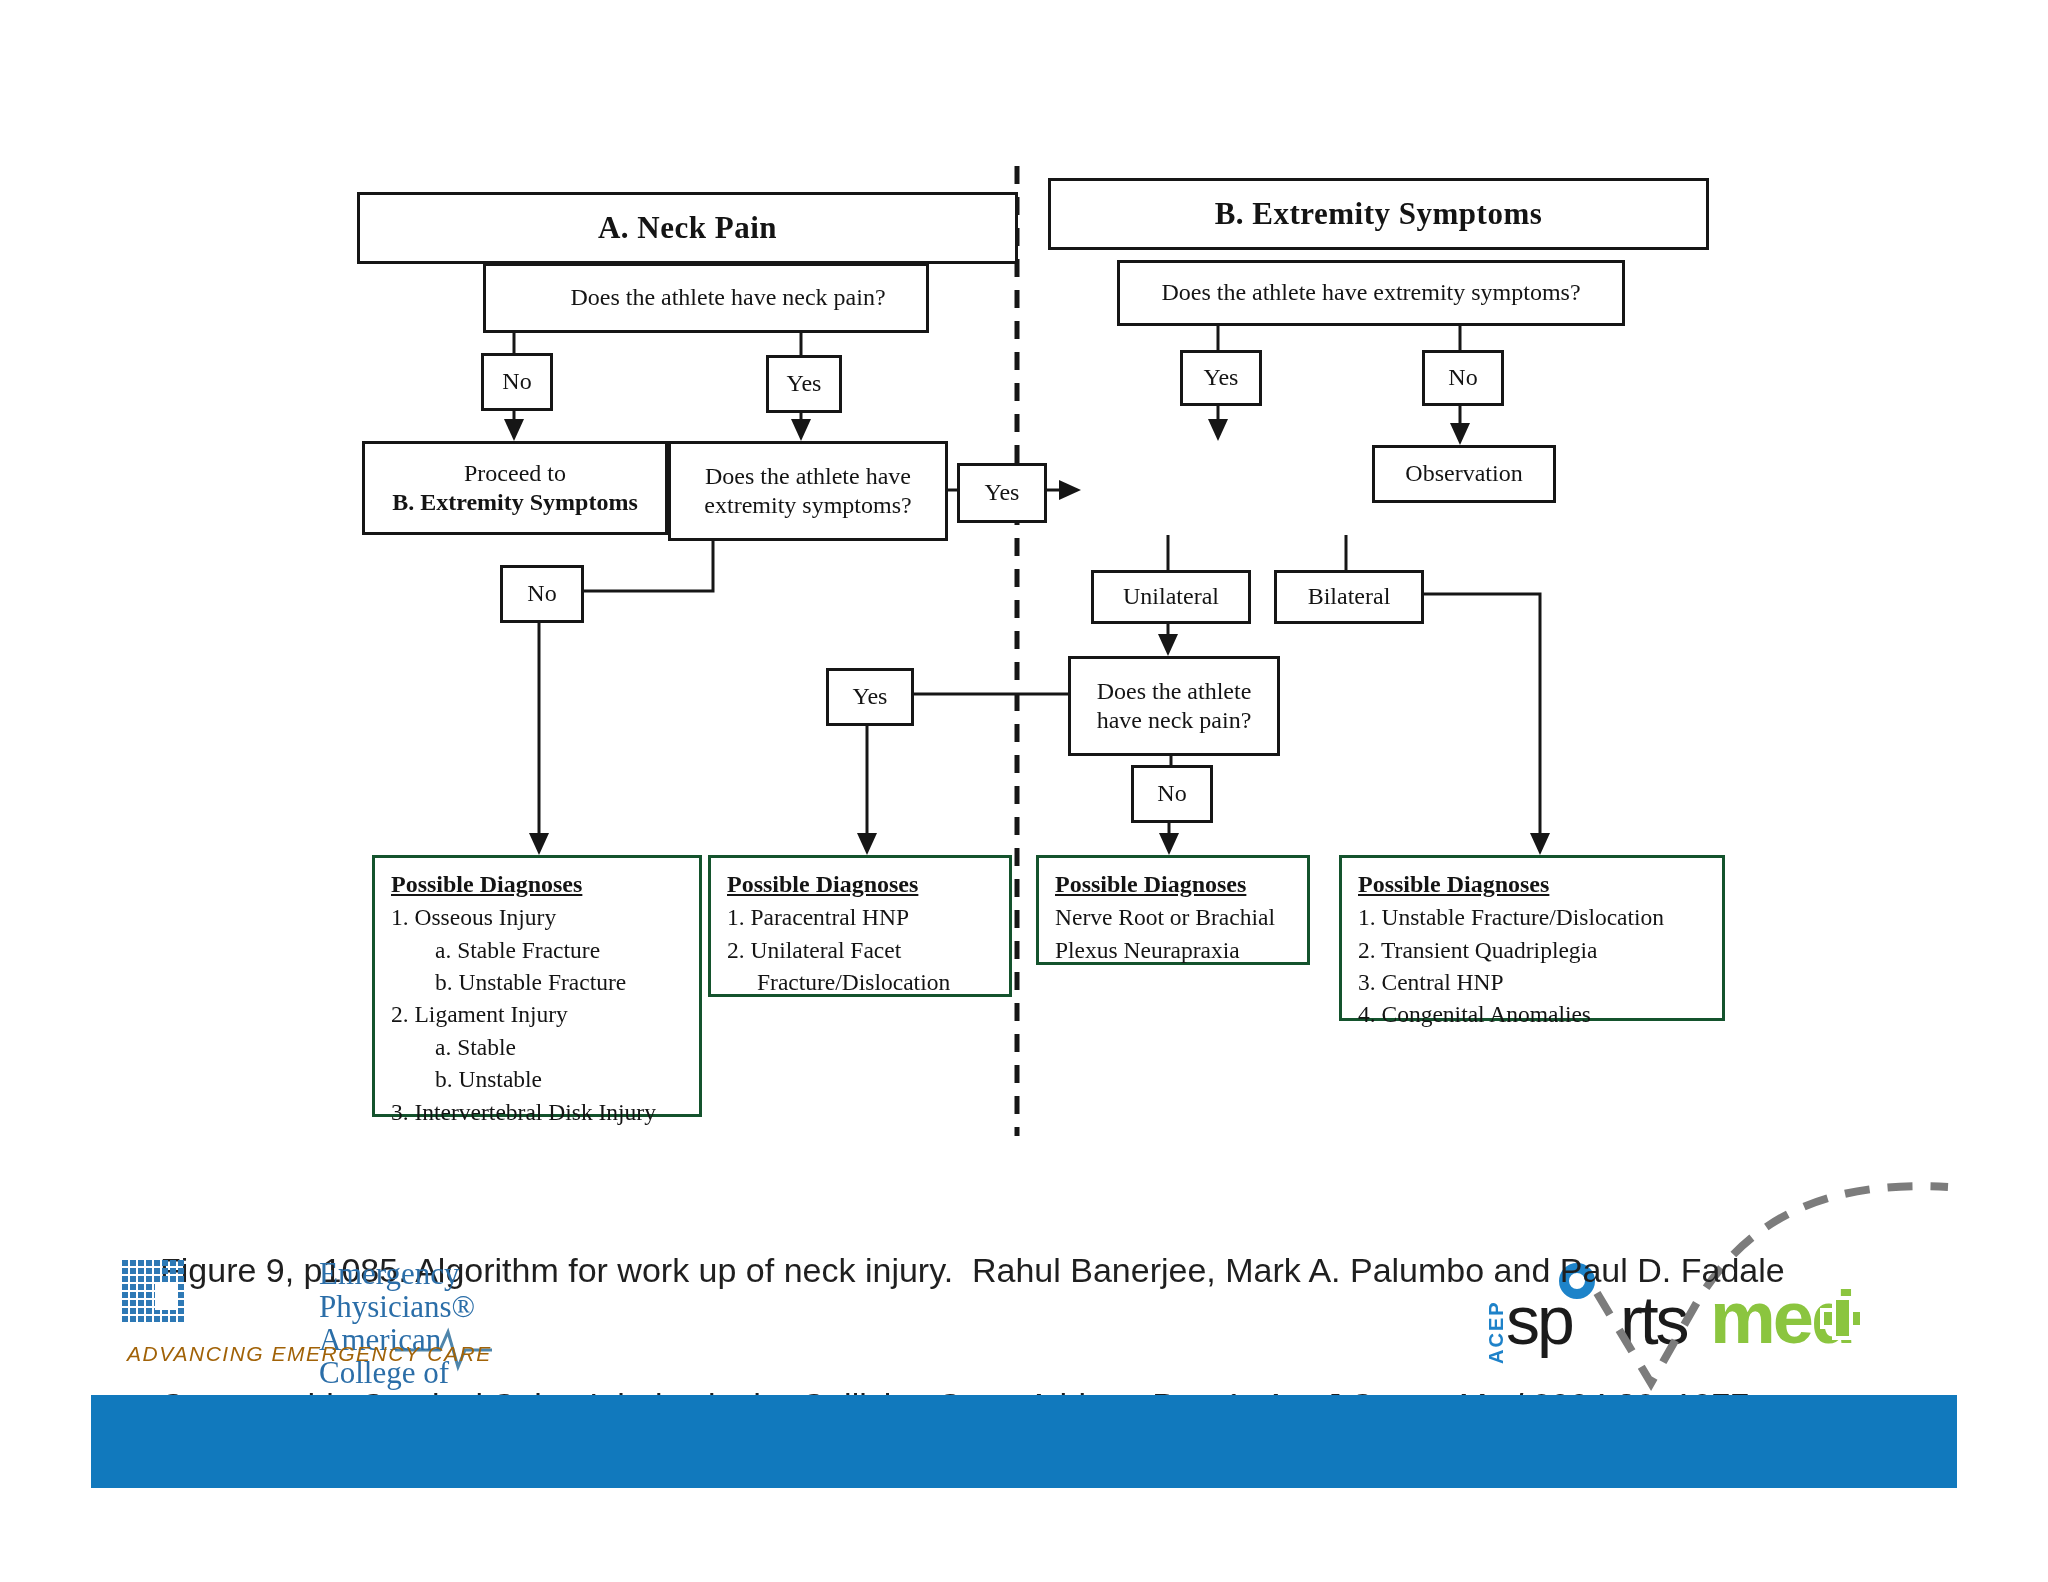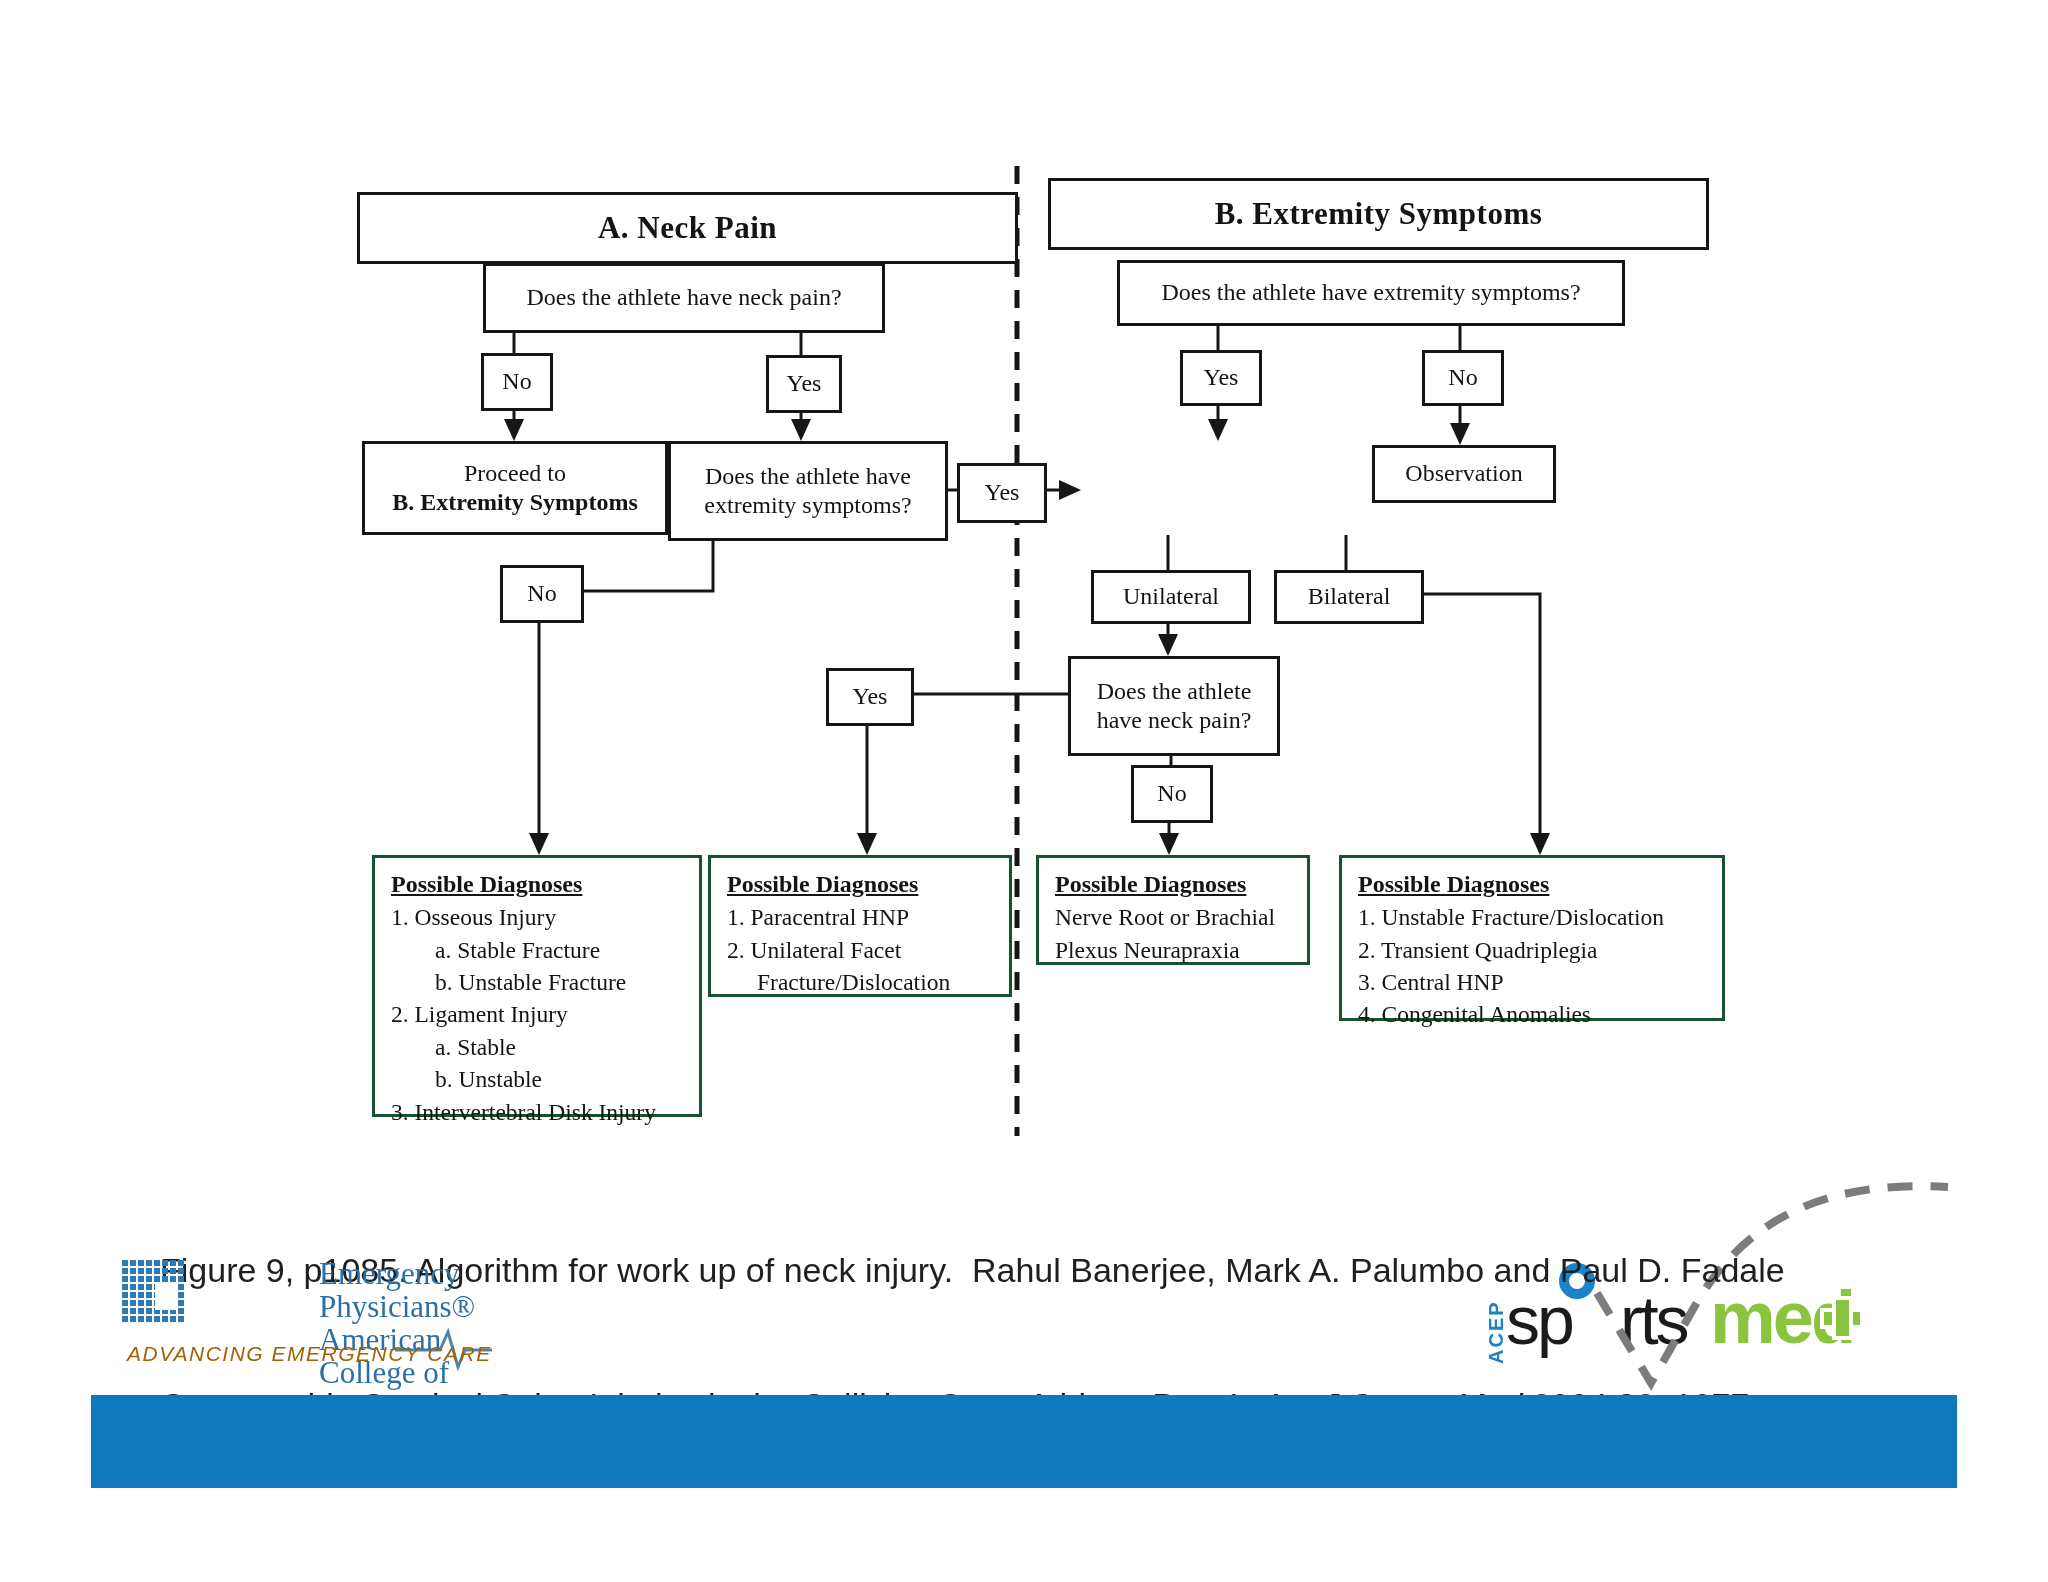"Does the athlete have neck" div.box { padding-left: none -> 44px }
